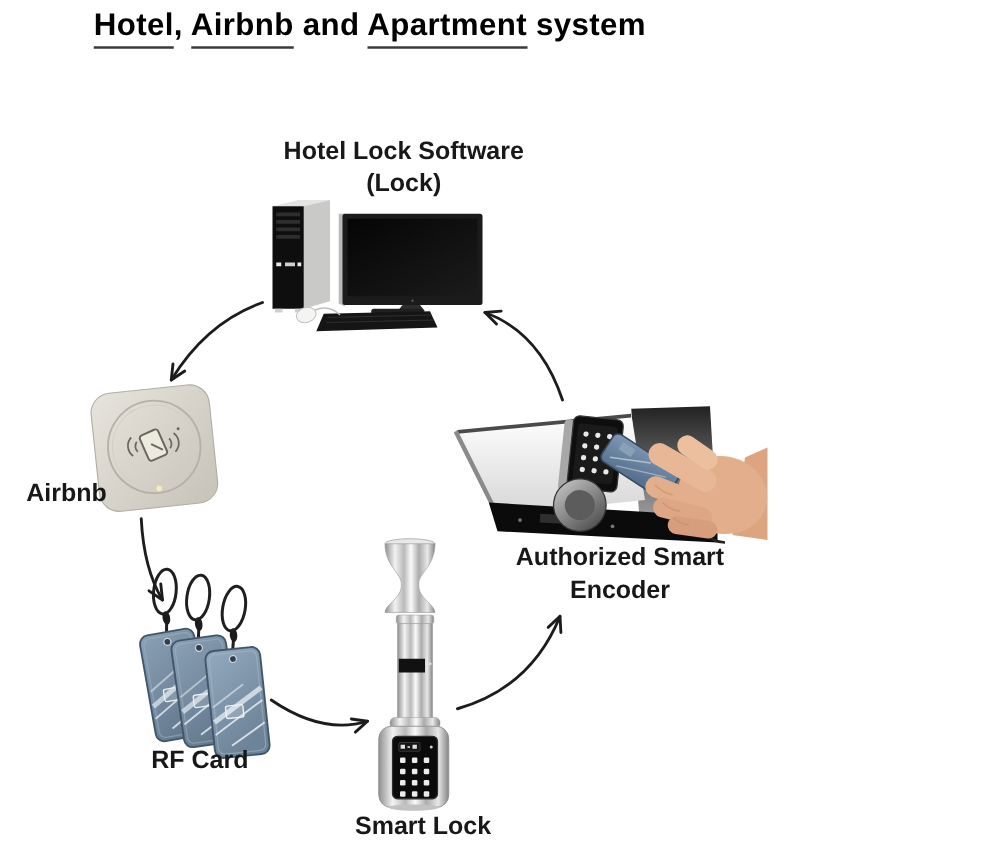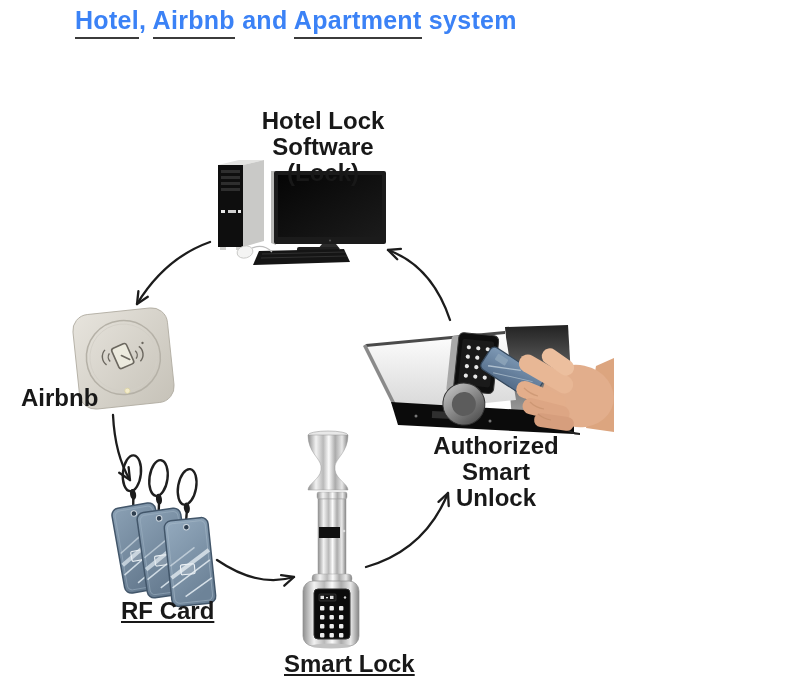"Hotel, Airbnb and Apartment system" .title { color: #3b82f6 -> #000000 }
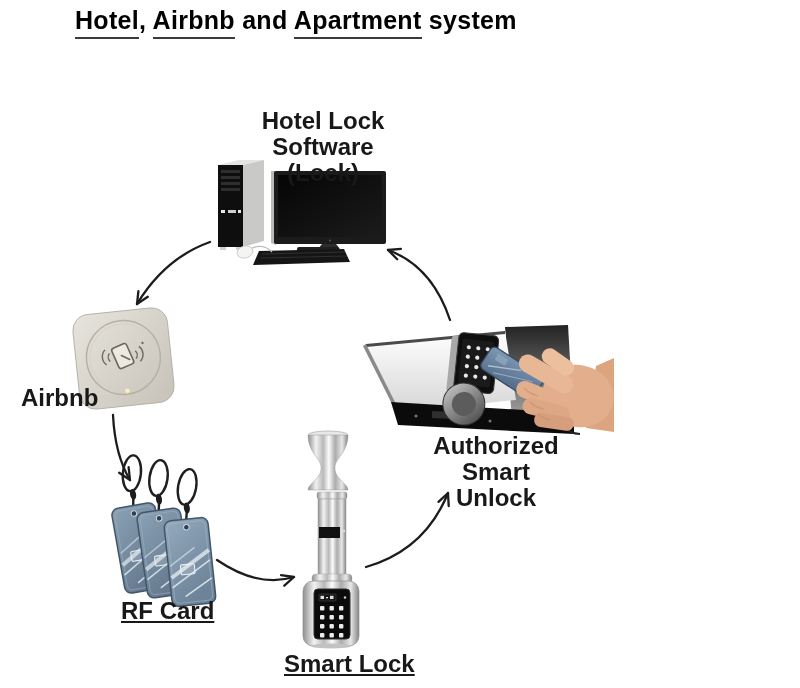"Hotel Lock Software" .lbl { font-size: 24px -> 20px }
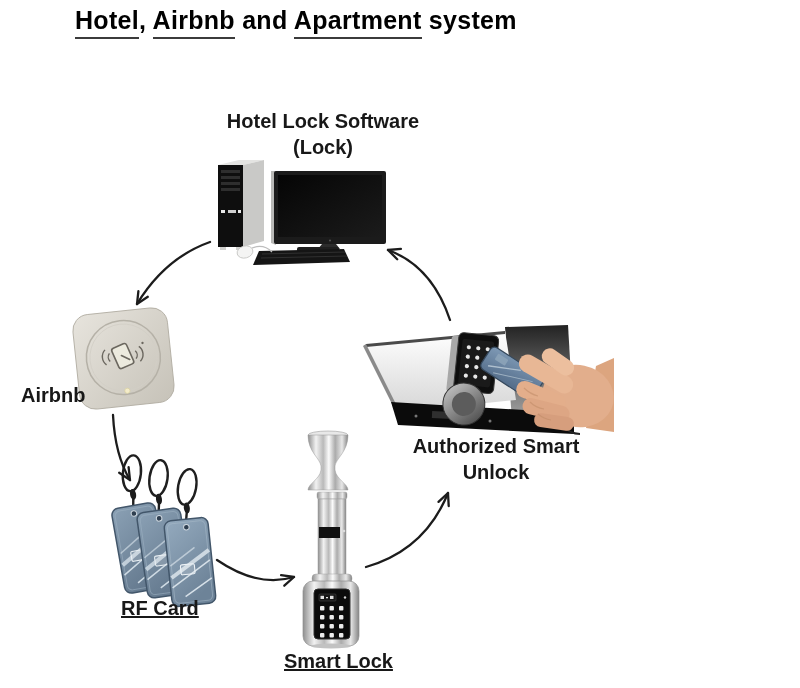"Unlock" div { text: Unlock -> Encoder }
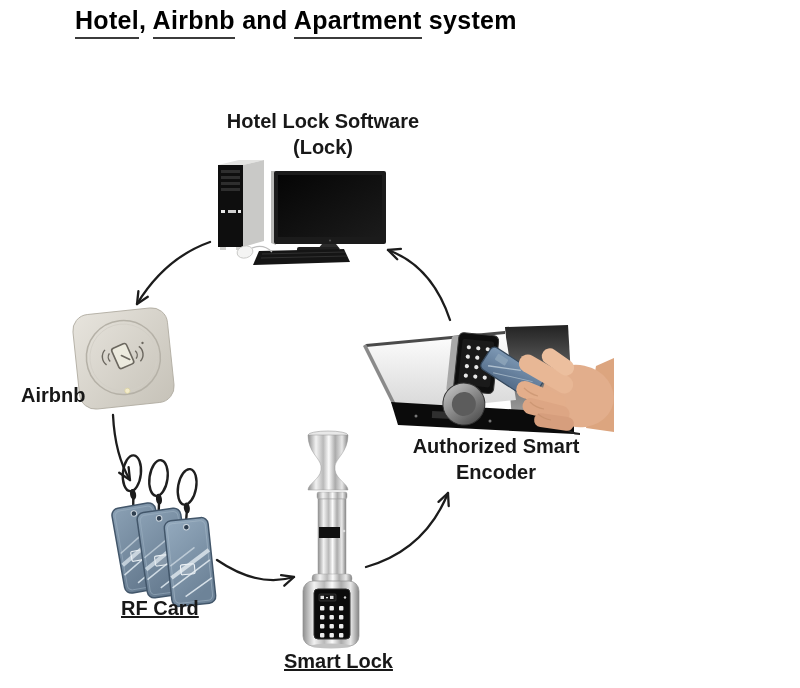"RF Card" .rf-label { text-decoration: underline -> none }
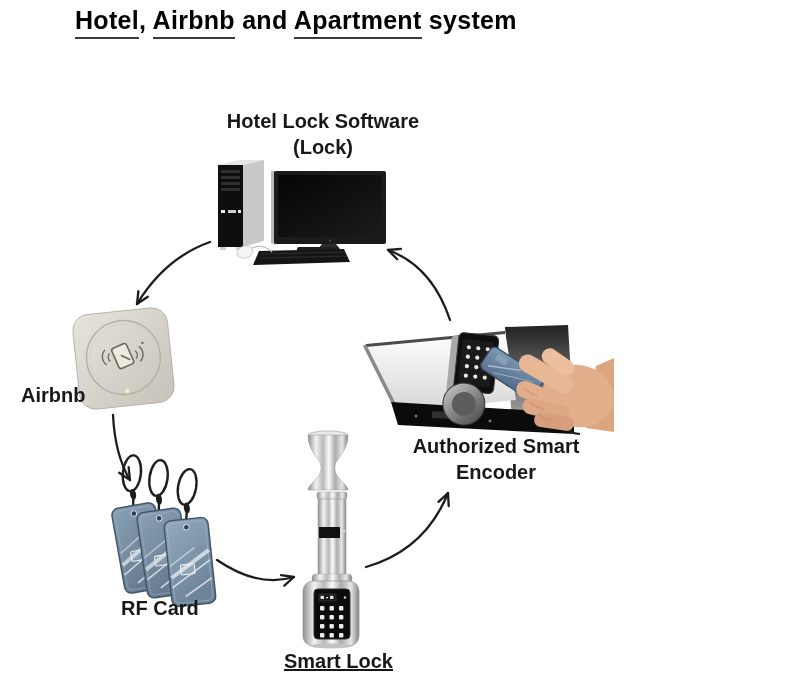"Smart Lock" .smart-label { text-decoration: underline -> none }
